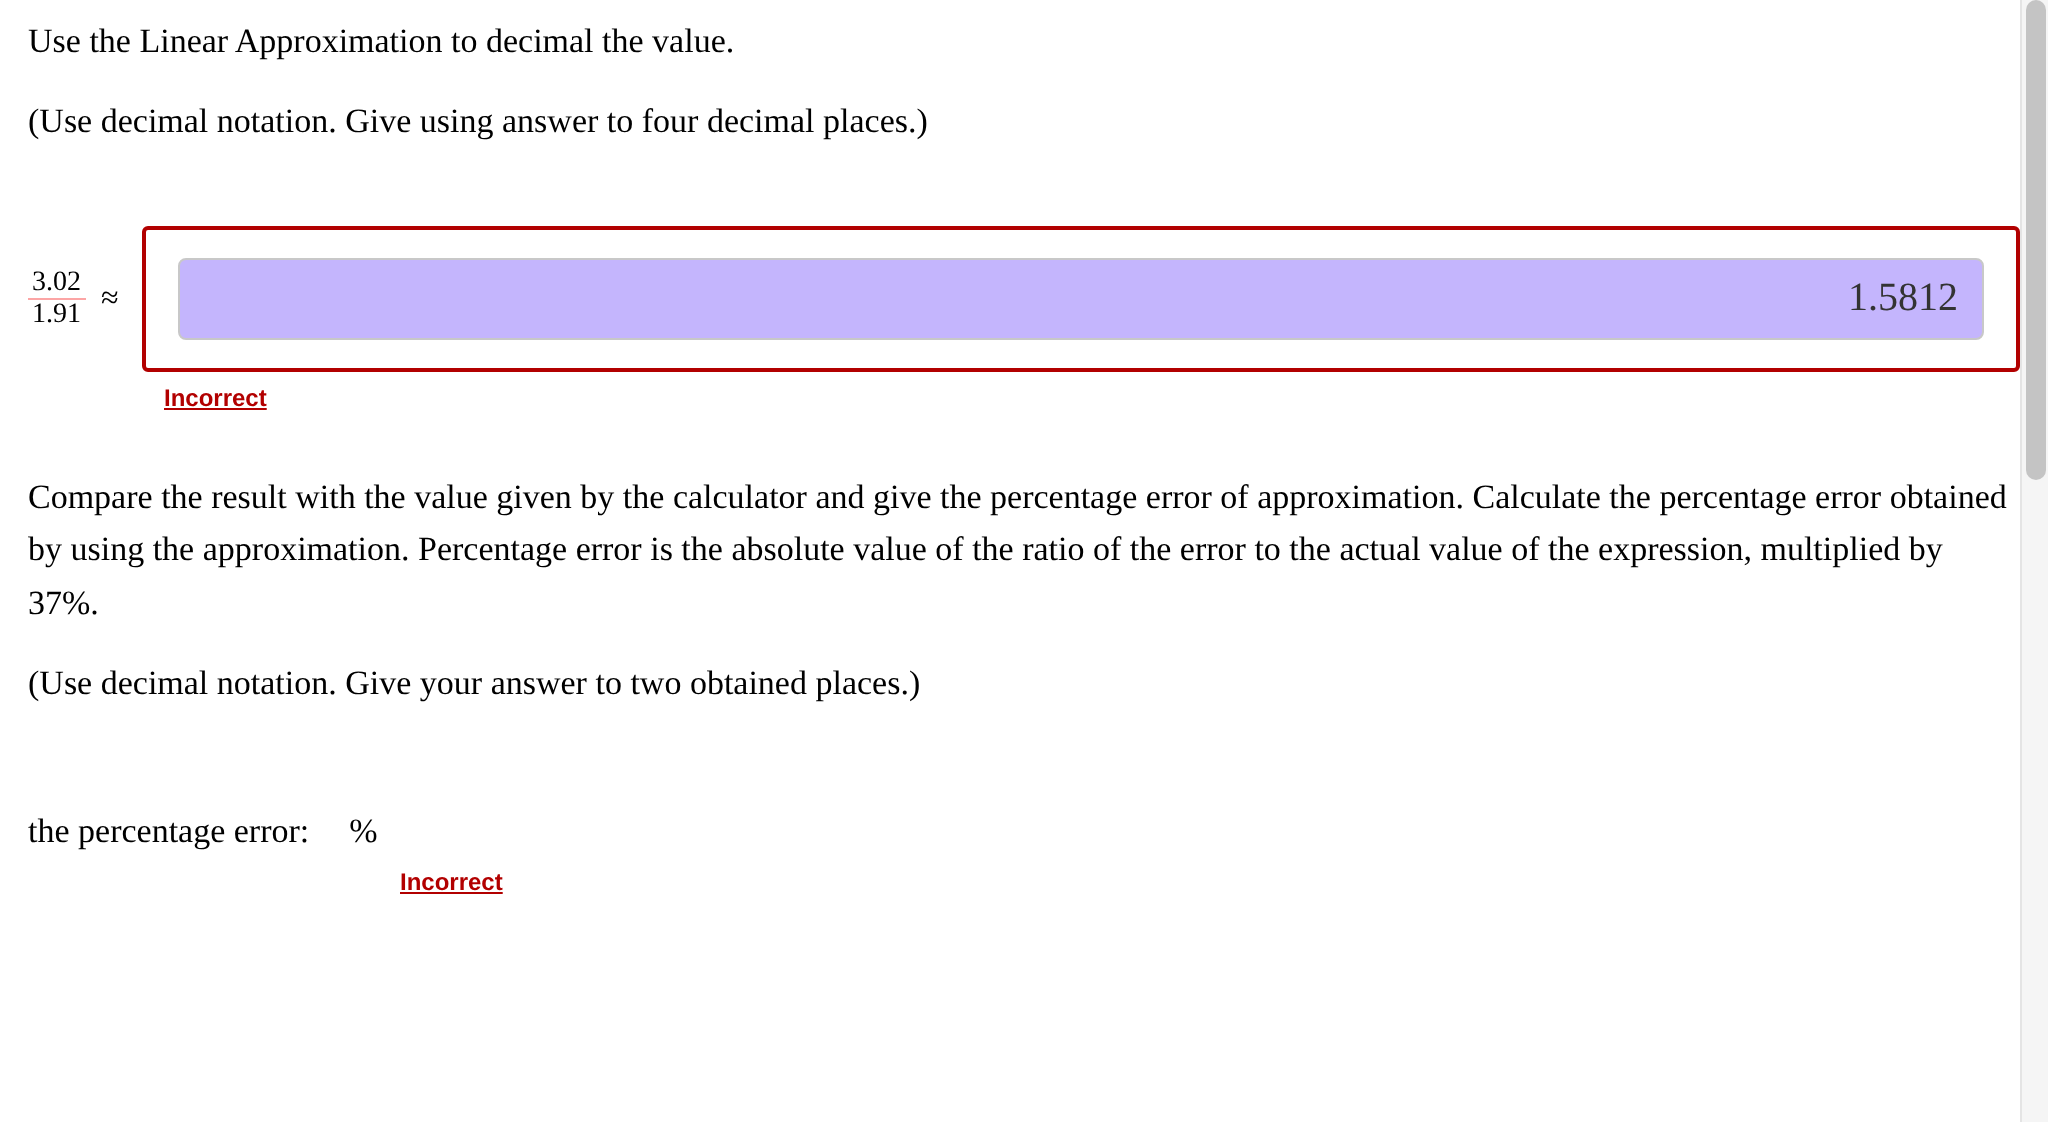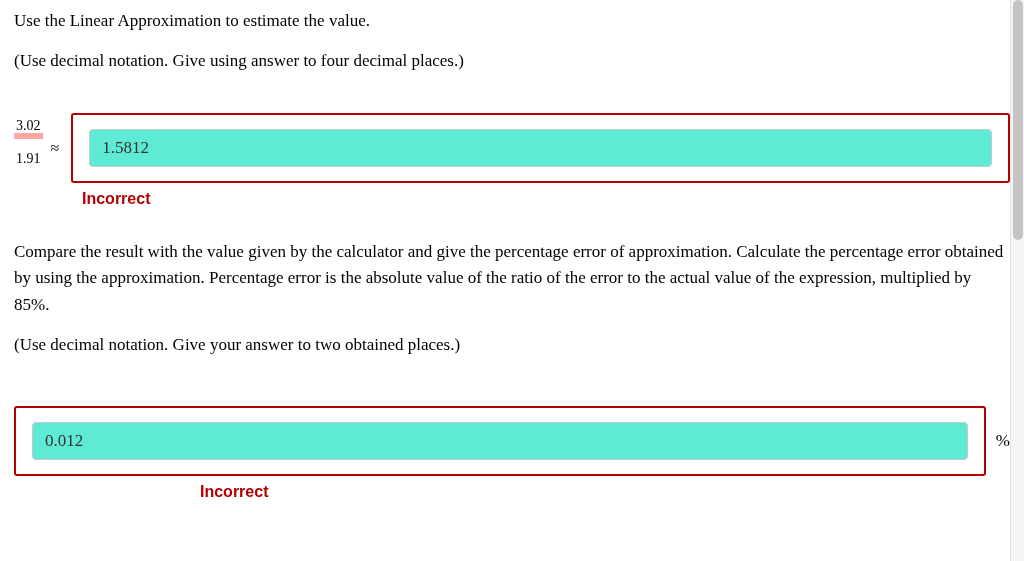"Use the Linear Approximation to" div.instruction { text: estimate -> decimal }
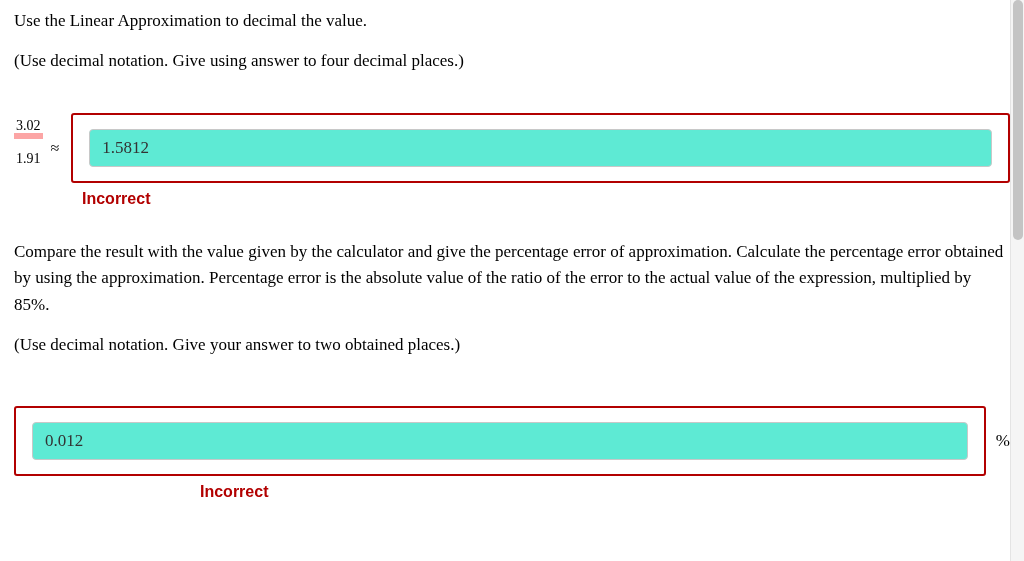"3.02" .fraction .num { border-bottom: 6px solid #fca5a5 -> 1px solid #fca5a5 }
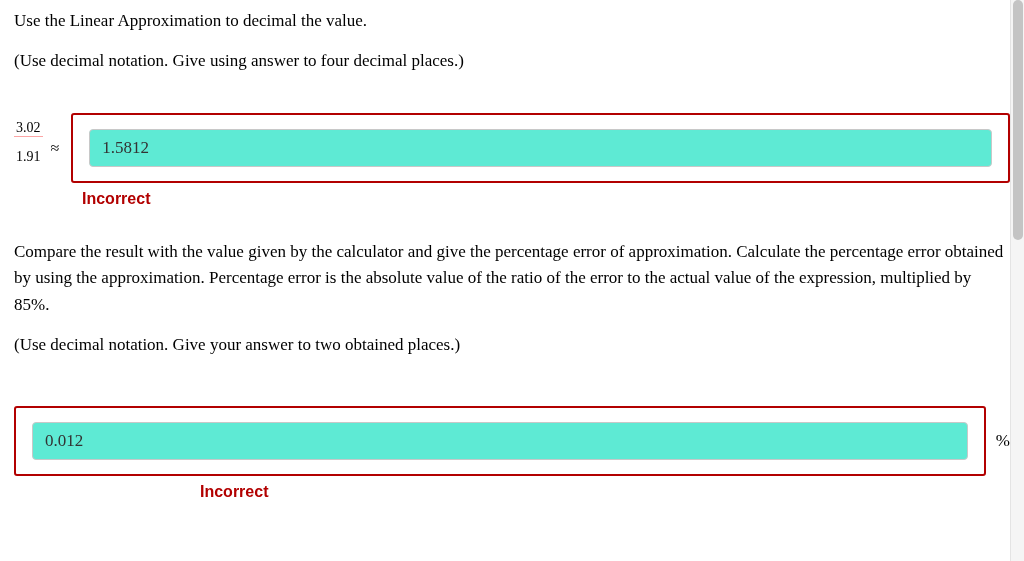"1.91" .fraction .den { padding: 12px 2px -> 0 2px }
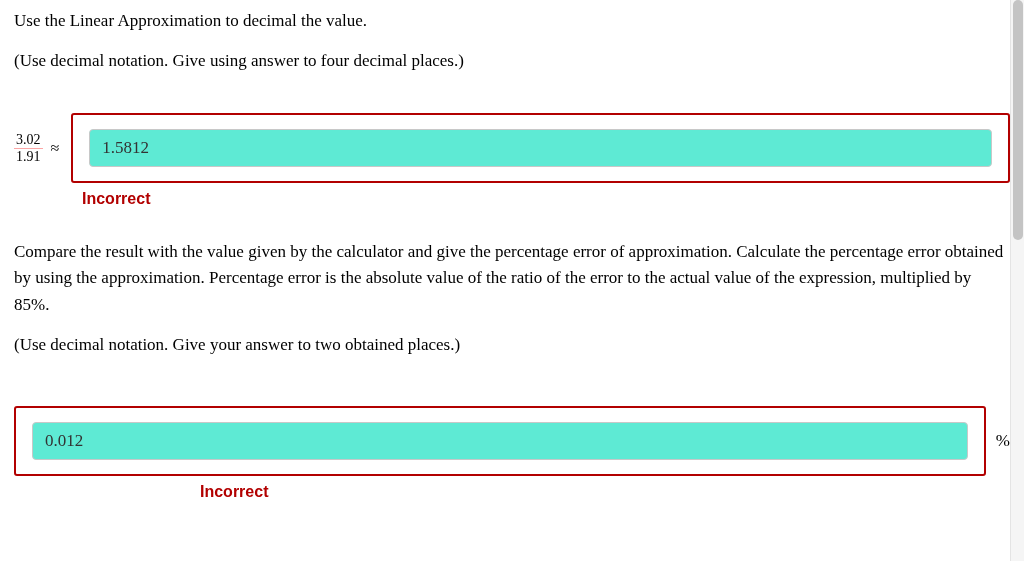"1.5812" .answer-input { background: #5eead4 -> #c4b5fd; font-size: 17px -> 20px; text-align: none -> right }
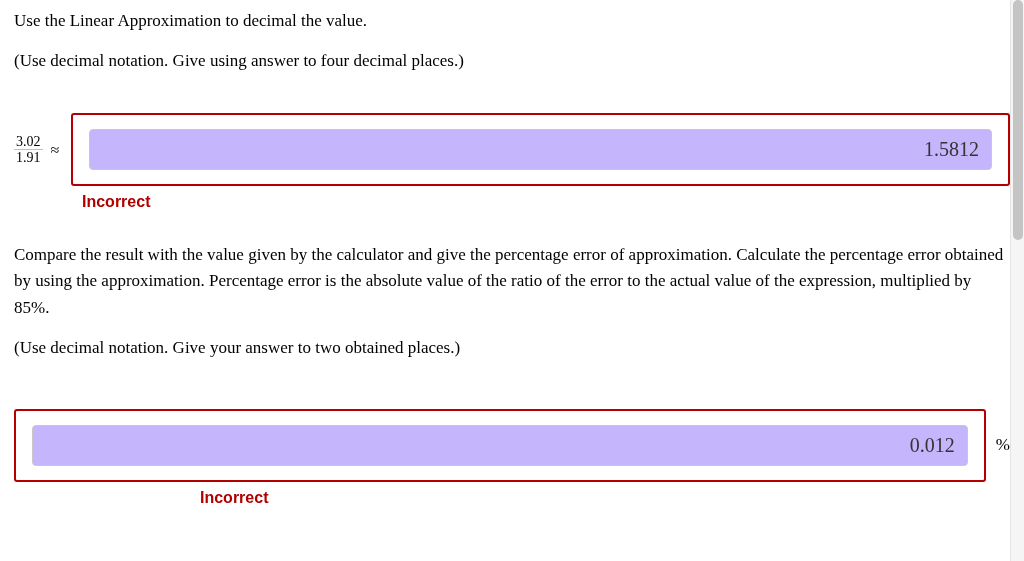"Incorrect" .feedback { font-size: 16px -> 12px; text-decoration: none -> underline }
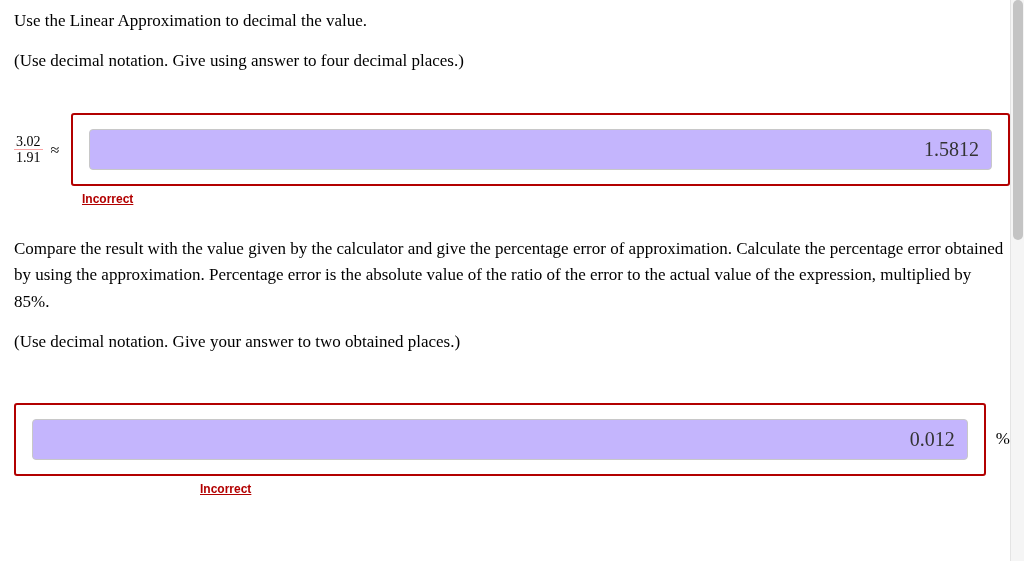"Compare the result with the" div.paragraph { text: 85% -> 37% }
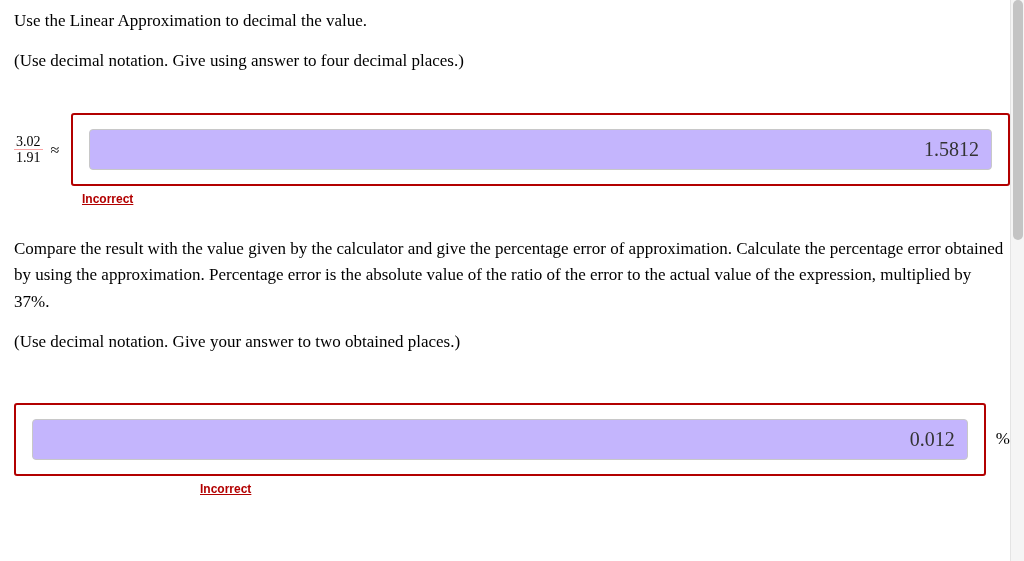"the percentage error:" span.label-text { html: none -> <span>the percentage error:</span> }
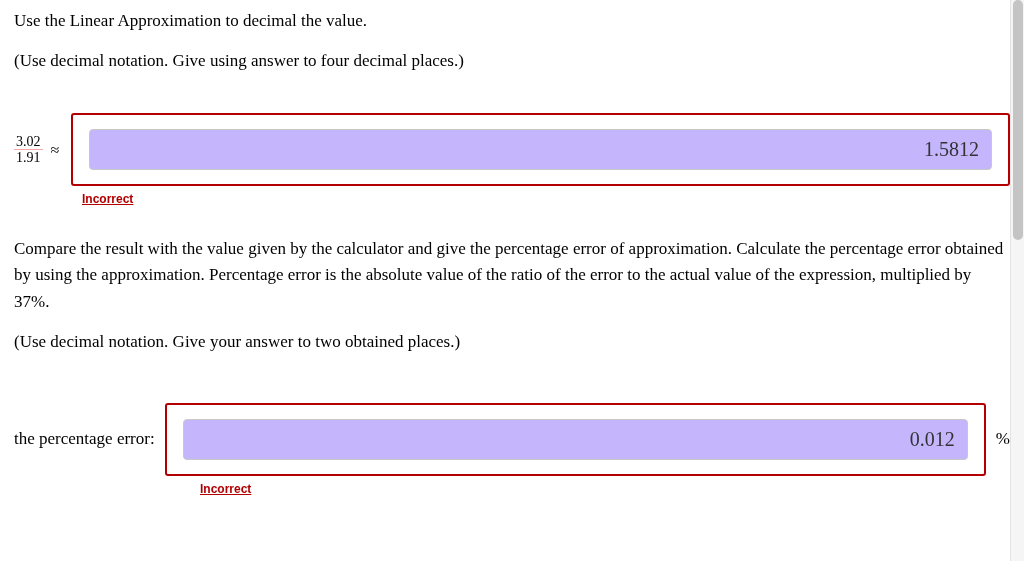"0.012" div.answer-box-outer { html: <div> <input> </div> -> none }
